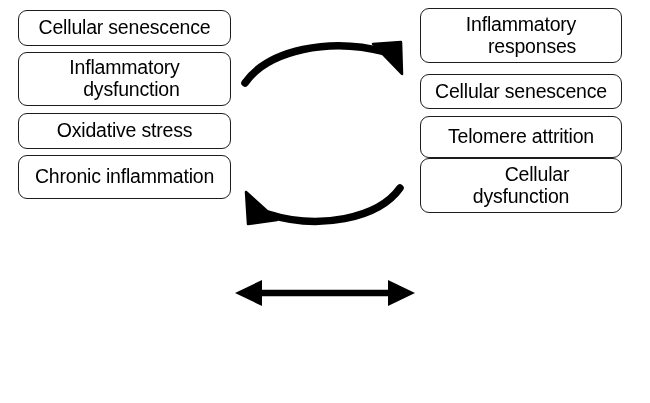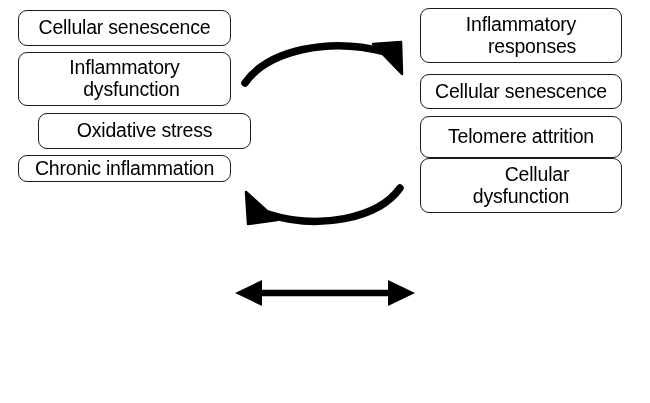"Oxidative stress" .lb3 { margin-left: 20px -> none }
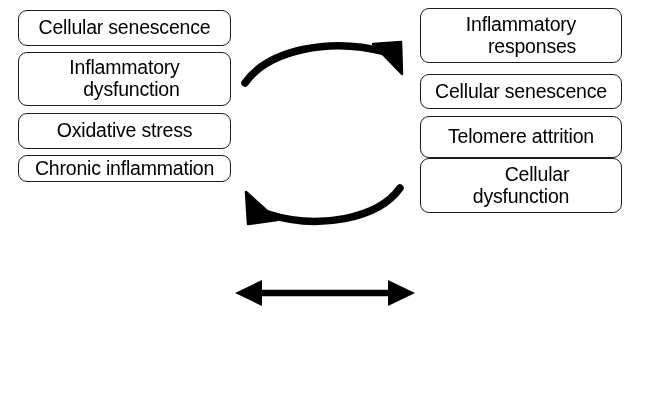"Chronic inflammation" .lb4 { height: 27px -> 44px }
